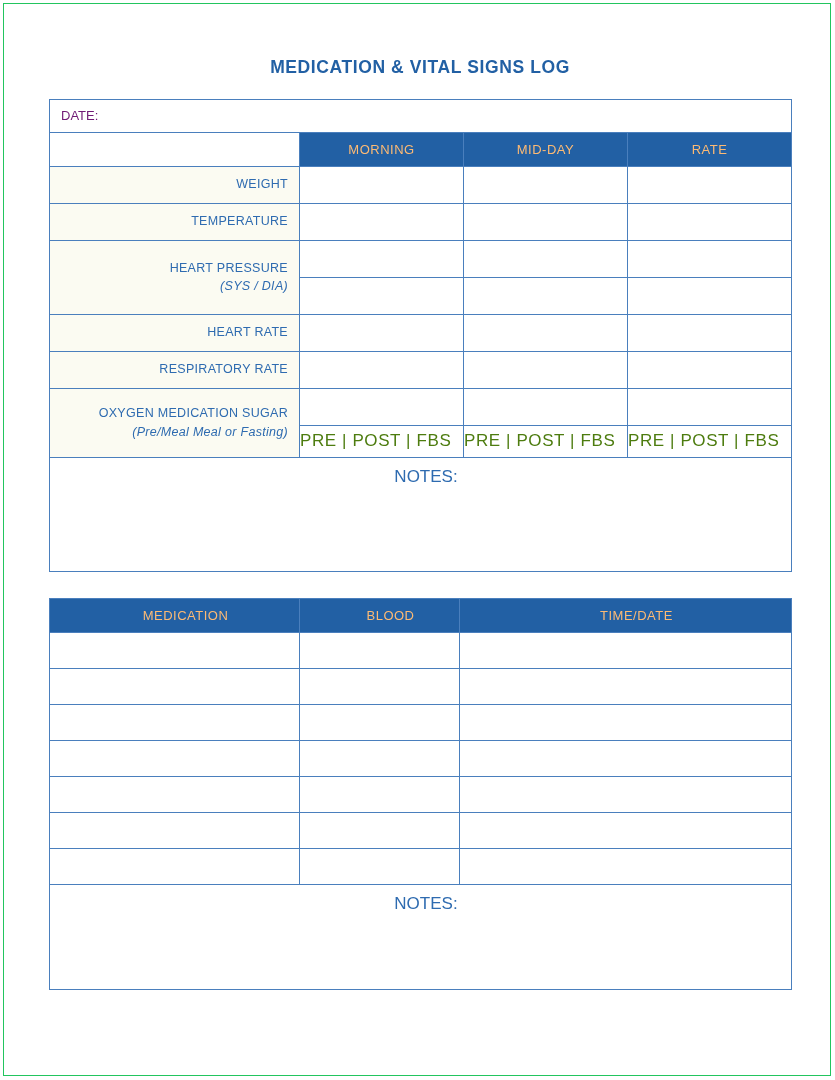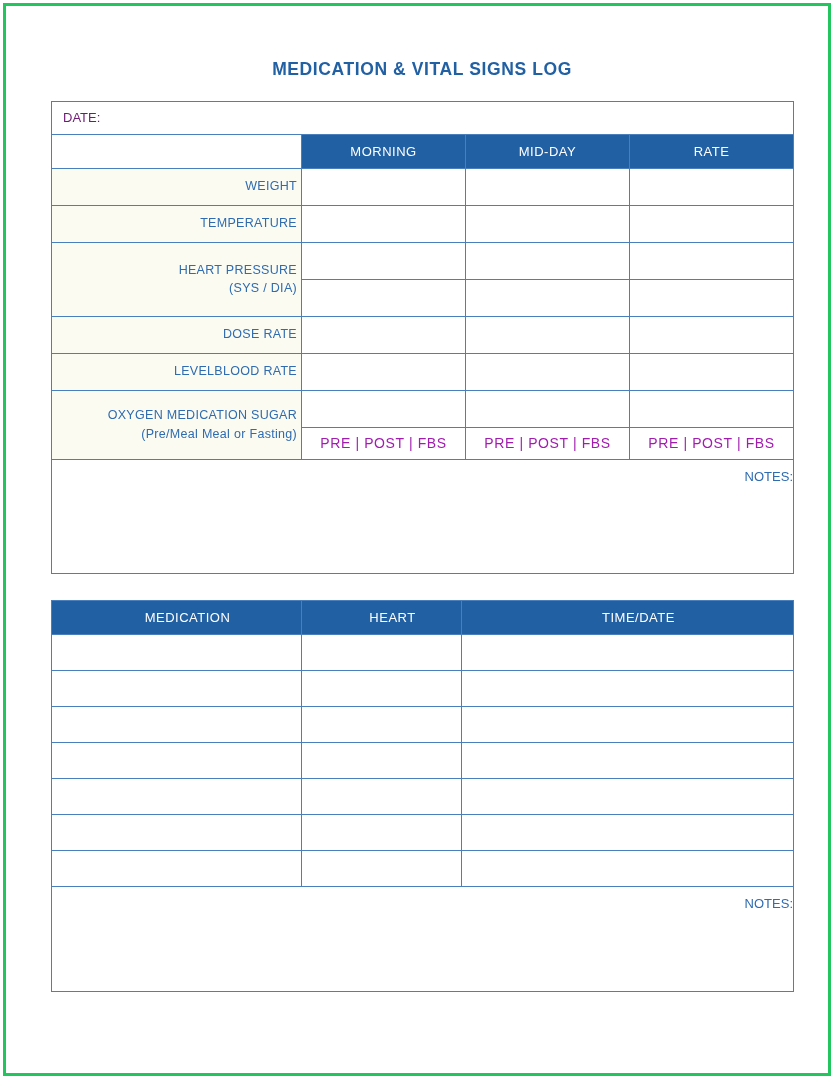"MEDICATION & VITAL SIGNS LOG" .page { border: 3px solid #22c55e -> 1px solid #22c55e }
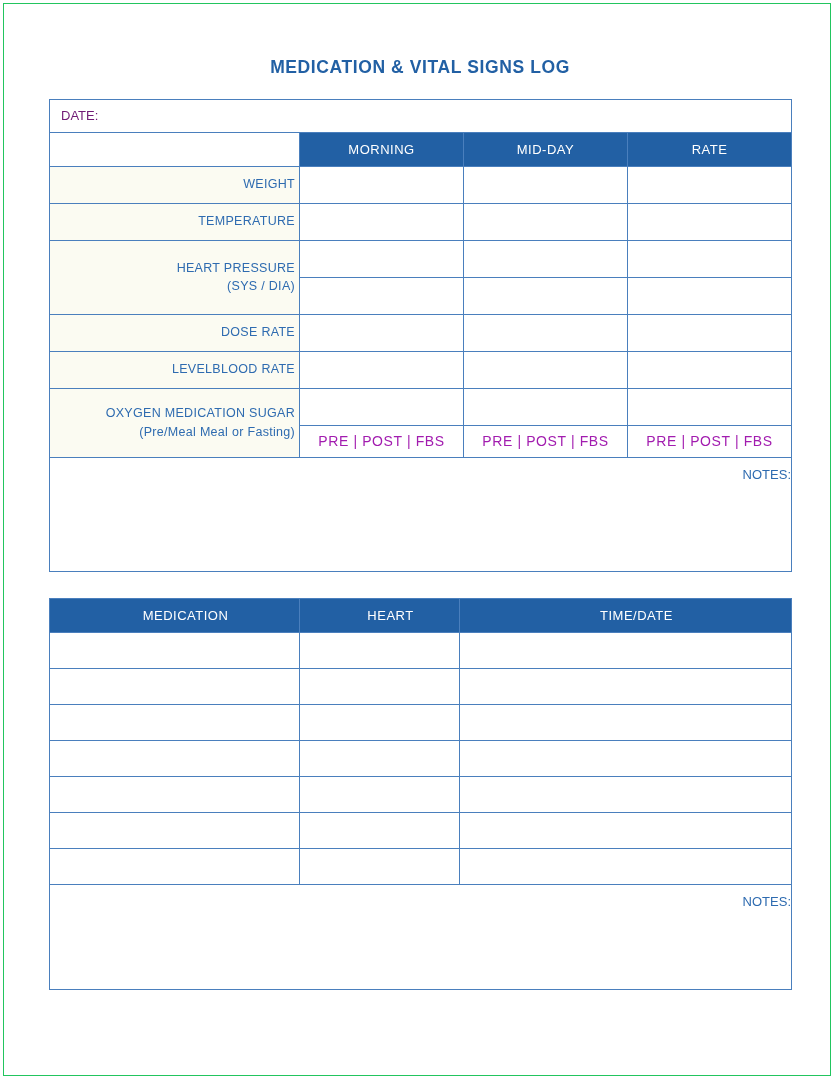"MORNING" .hdr { color: #ffffff -> #fdba74 }
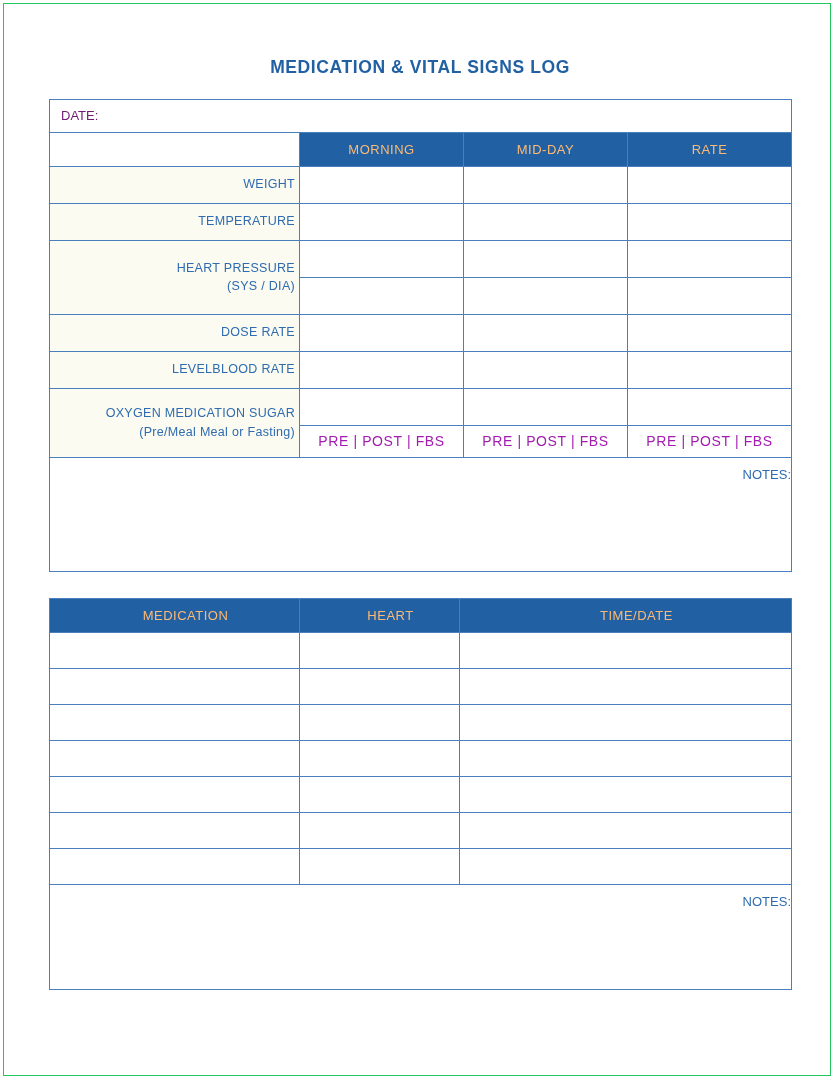"WEIGHT" .lbl { padding-right: 4px -> 11px }
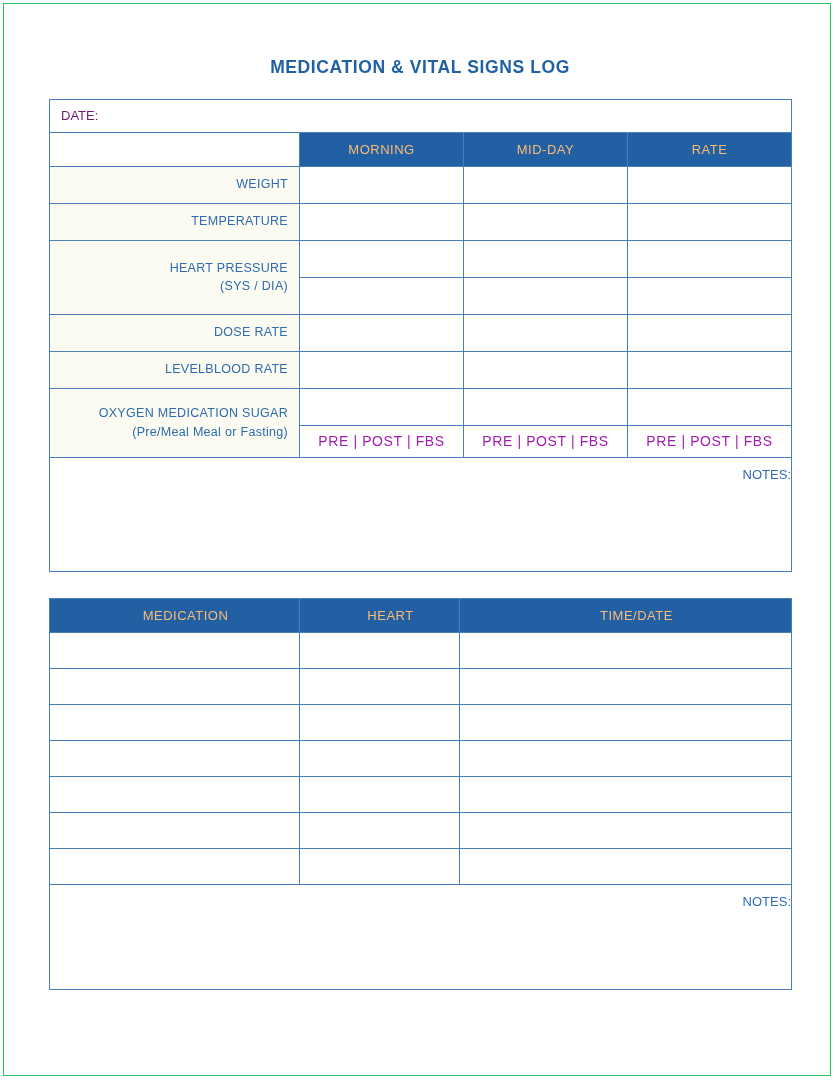"(SYS / DIA)" .lbl .sub { font-style: none -> italic }
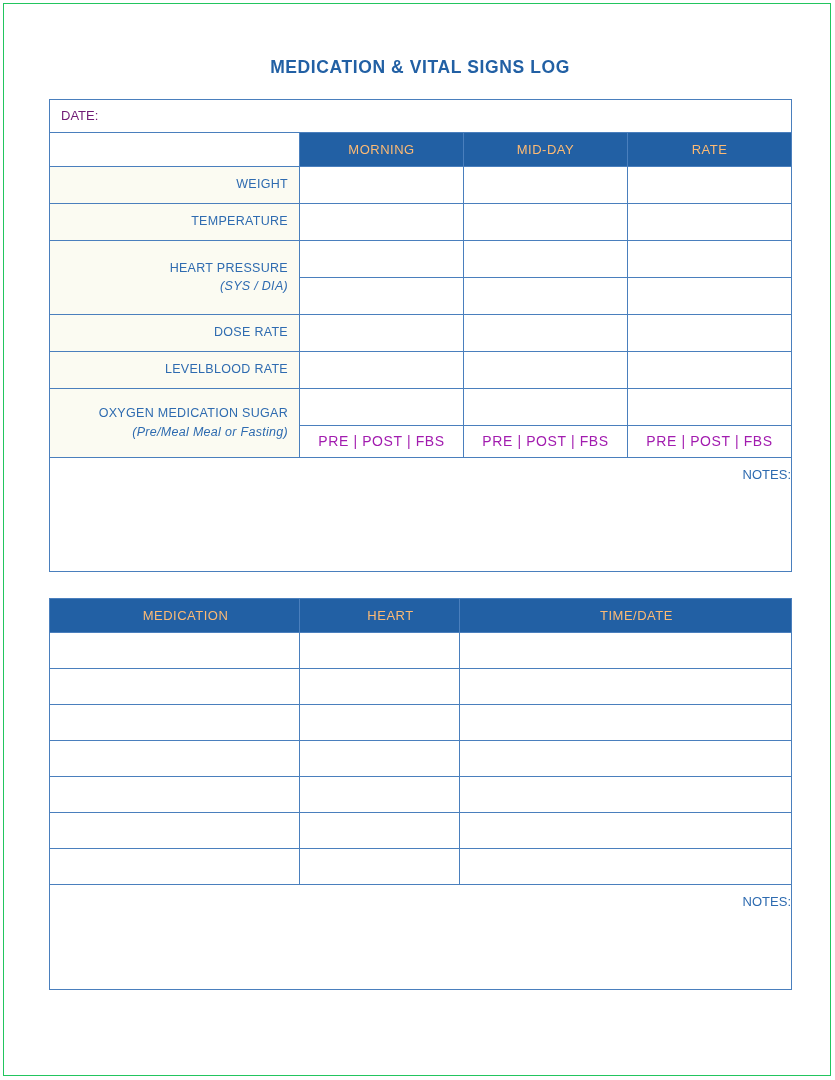"DOSE RATE" td.lbl { text: DOSE -> HEART }
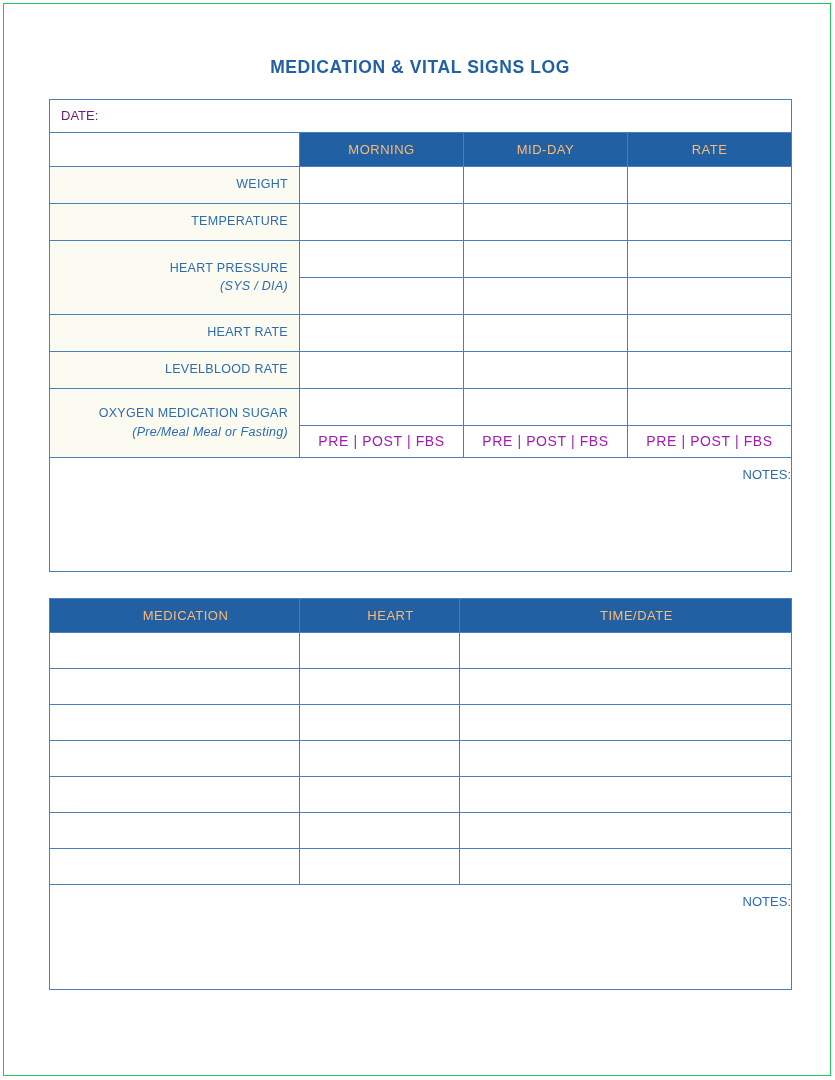"LEVELBLOOD RATE" td.lbl { text: LEVELBLOOD -> RESPIRATORY }
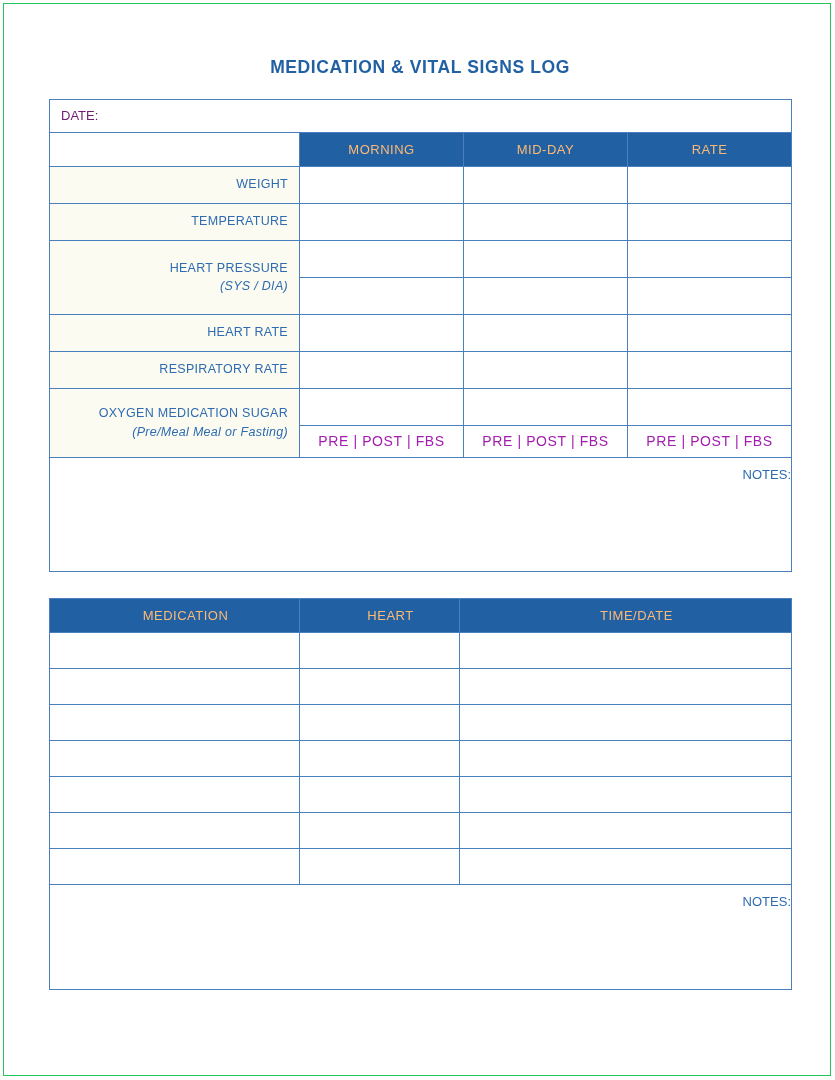"PRE | POST | FBS" .prepost { color: #a21caf -> #4d7c0f; font-size: 14px -> 17px; text-align: center -> none }
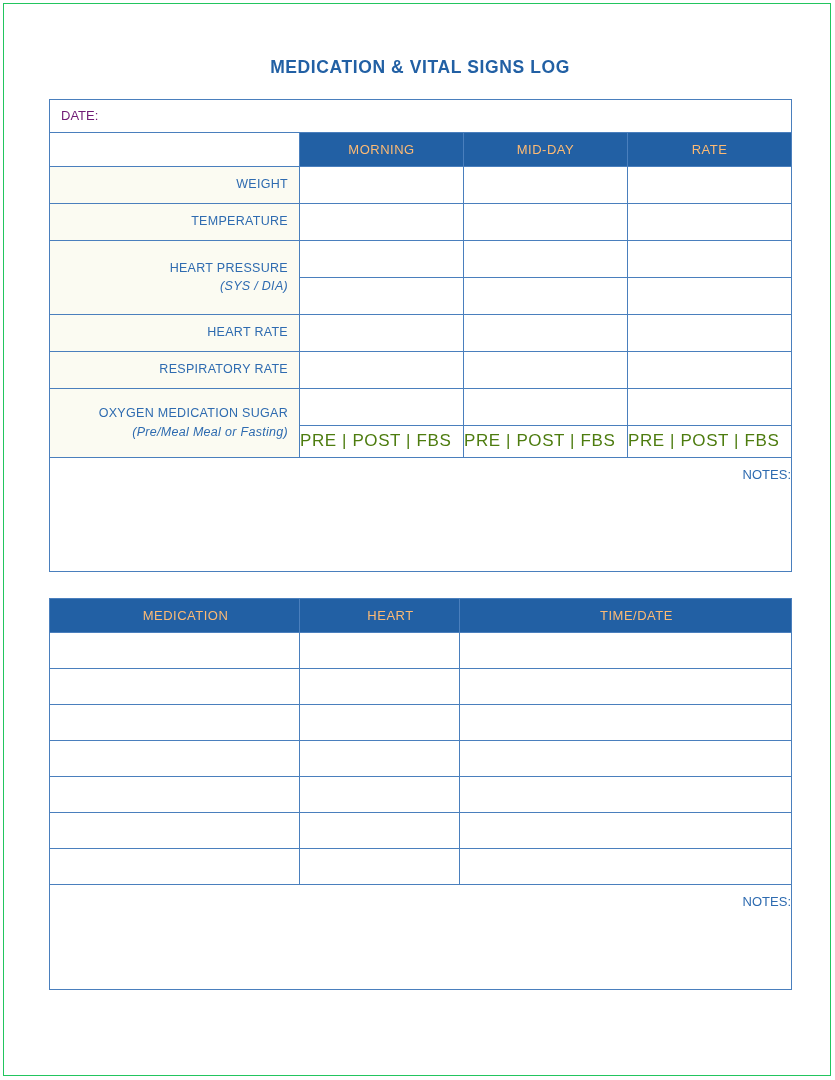"NOTES:" .notes-cell { font-size: 13px -> 17px; text-align: right -> center }
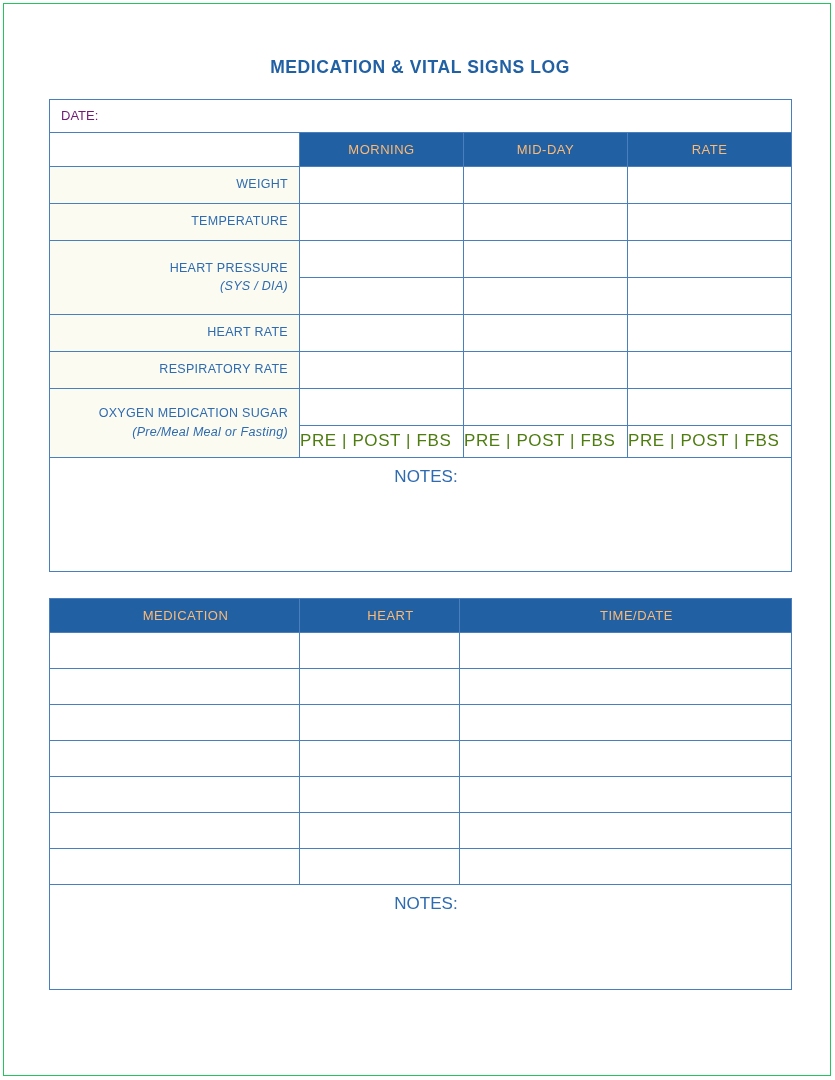"HEART" td.hdr { text: HEART -> BLOOD }
